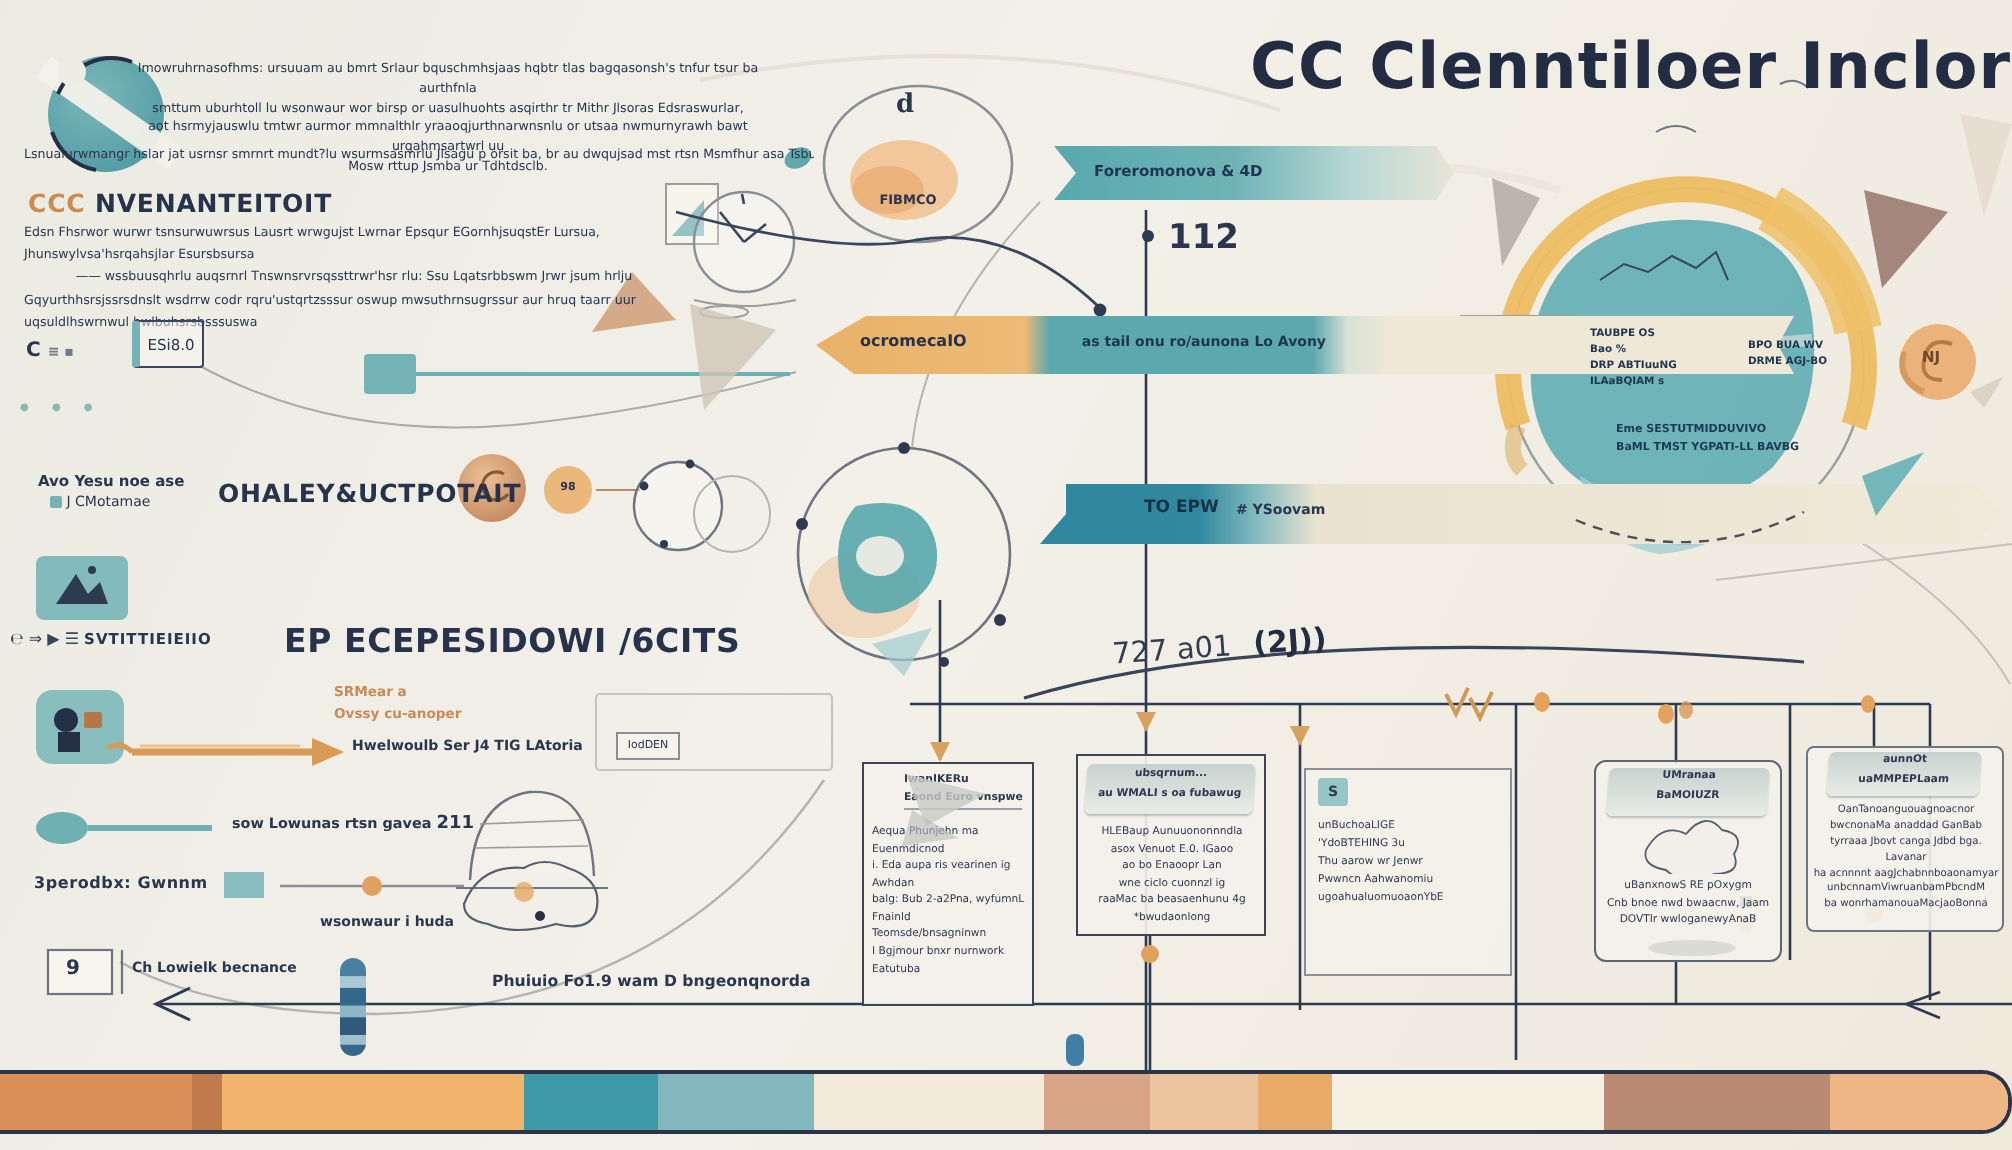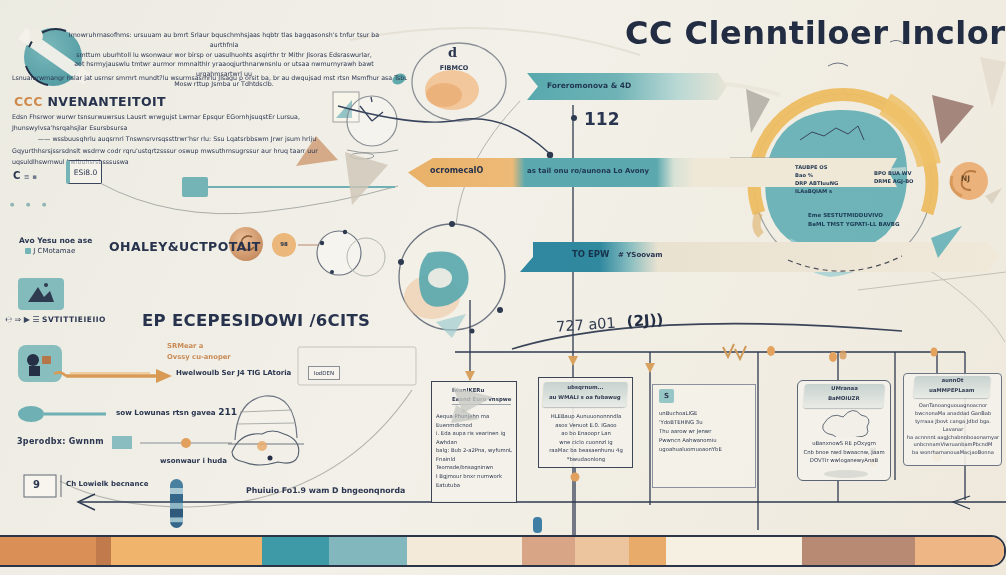"FIBMCO" div.t { top: 64px -> 96px }
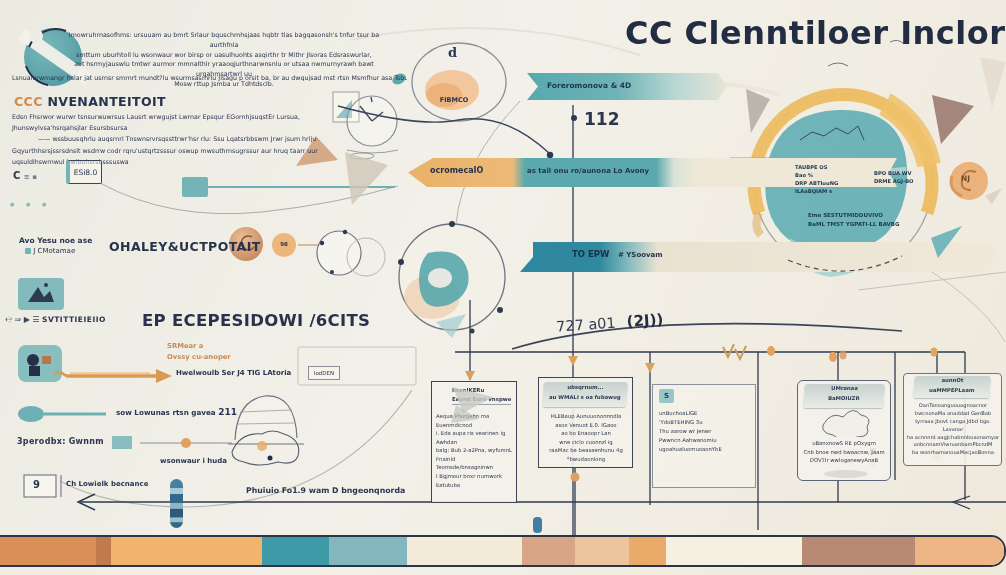"as tail onu ro/aunona Lo" div.t { text-align: left -> right }
